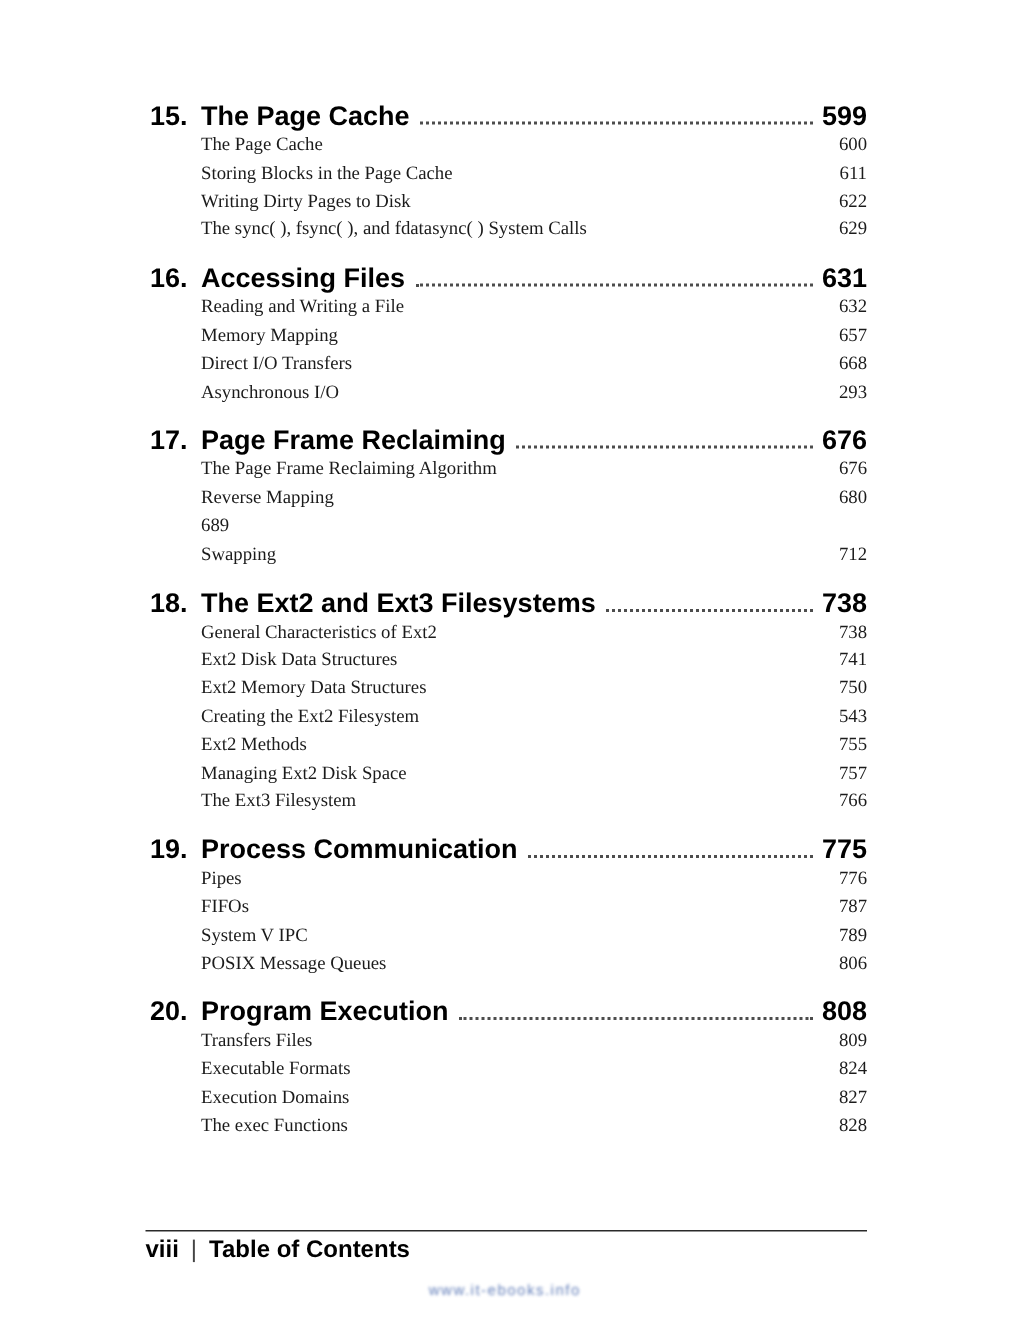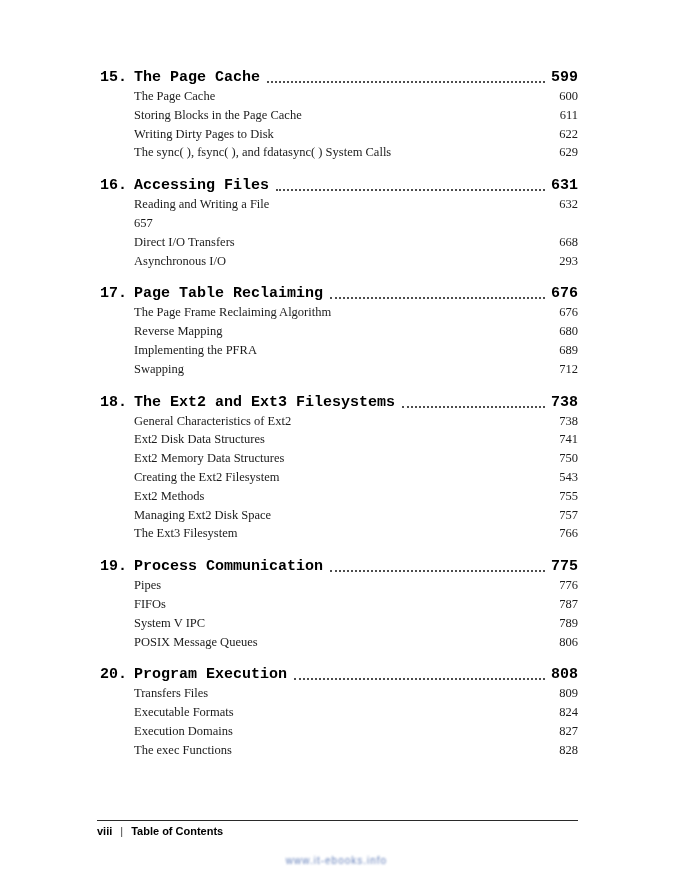"15." .chapter-row { font-family: Liberation Mono, monospace -> Liberation Sans, sans-serif; font-size: 15px -> 18px }
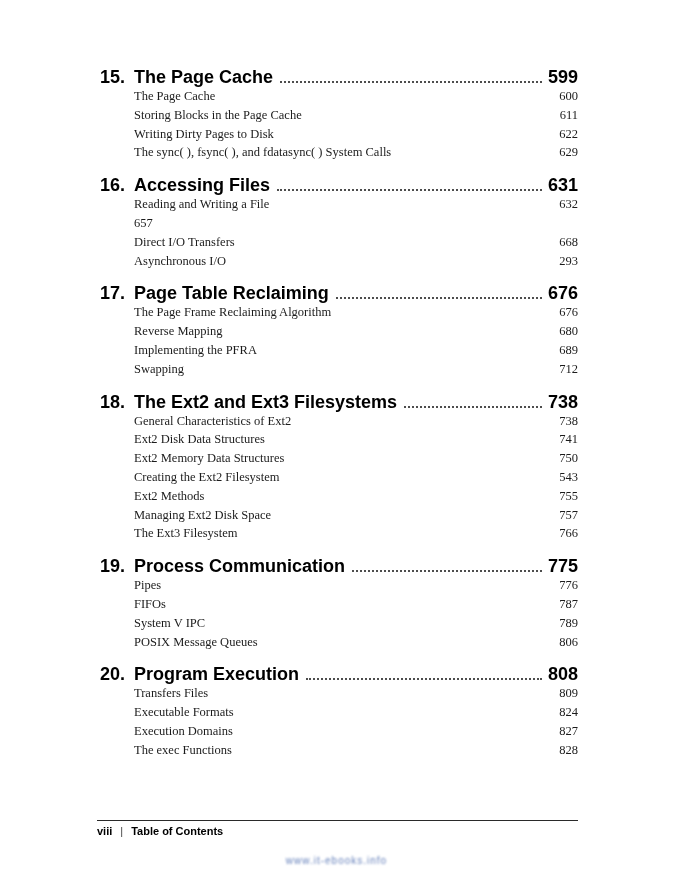"Memory Mapping" span.sec-title { html: none -> <span>Memory Mapping</span> }
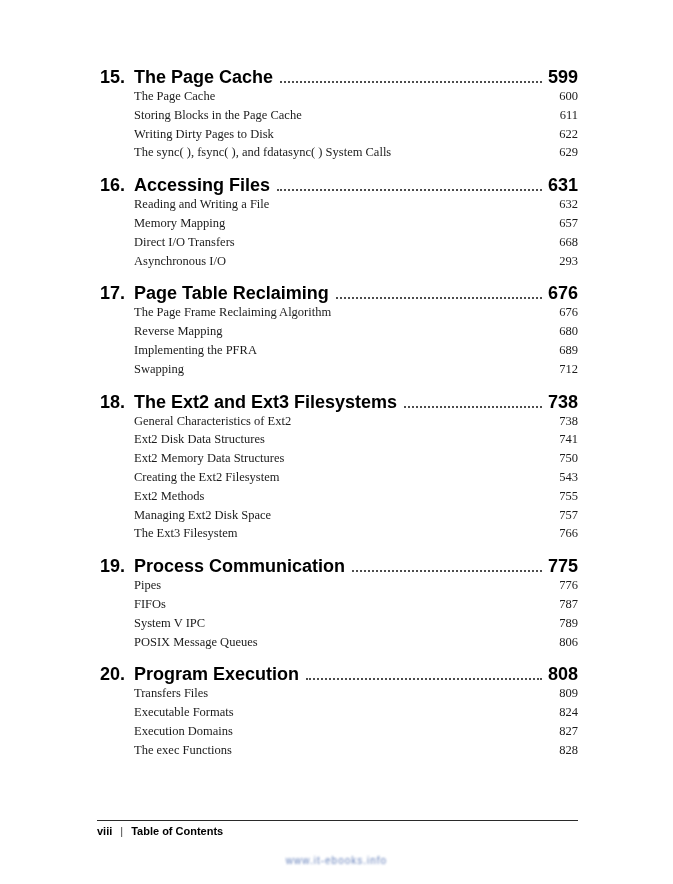"Page Table Reclaiming" span.ch-title { text: Table -> Frame }
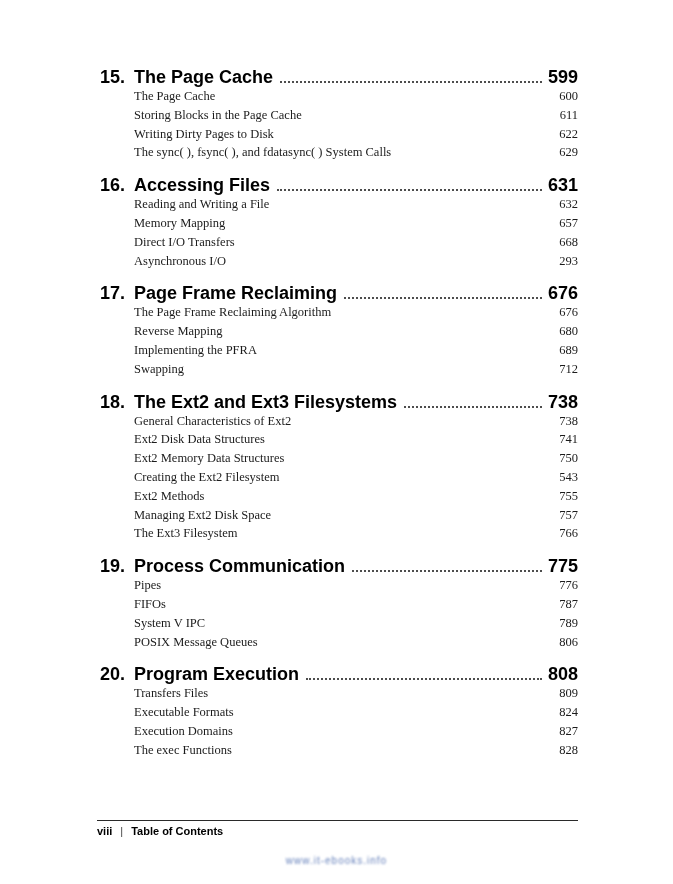"Implementing the PFRA" span.sec-title { html: <span>Implementing the PFRA</span> -> none }
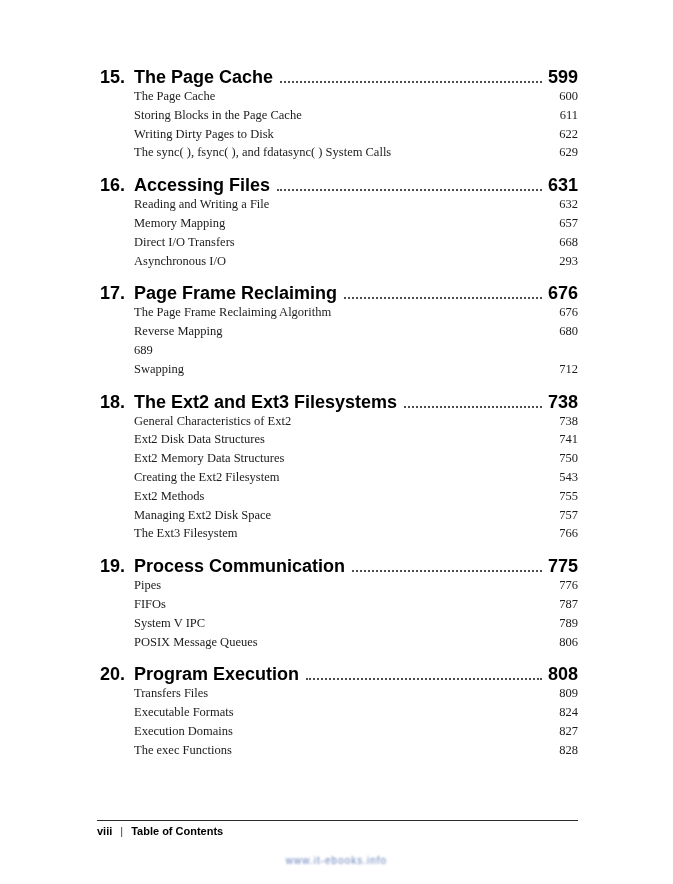"viii" .footer-line { font-size: 11px -> 16px }
